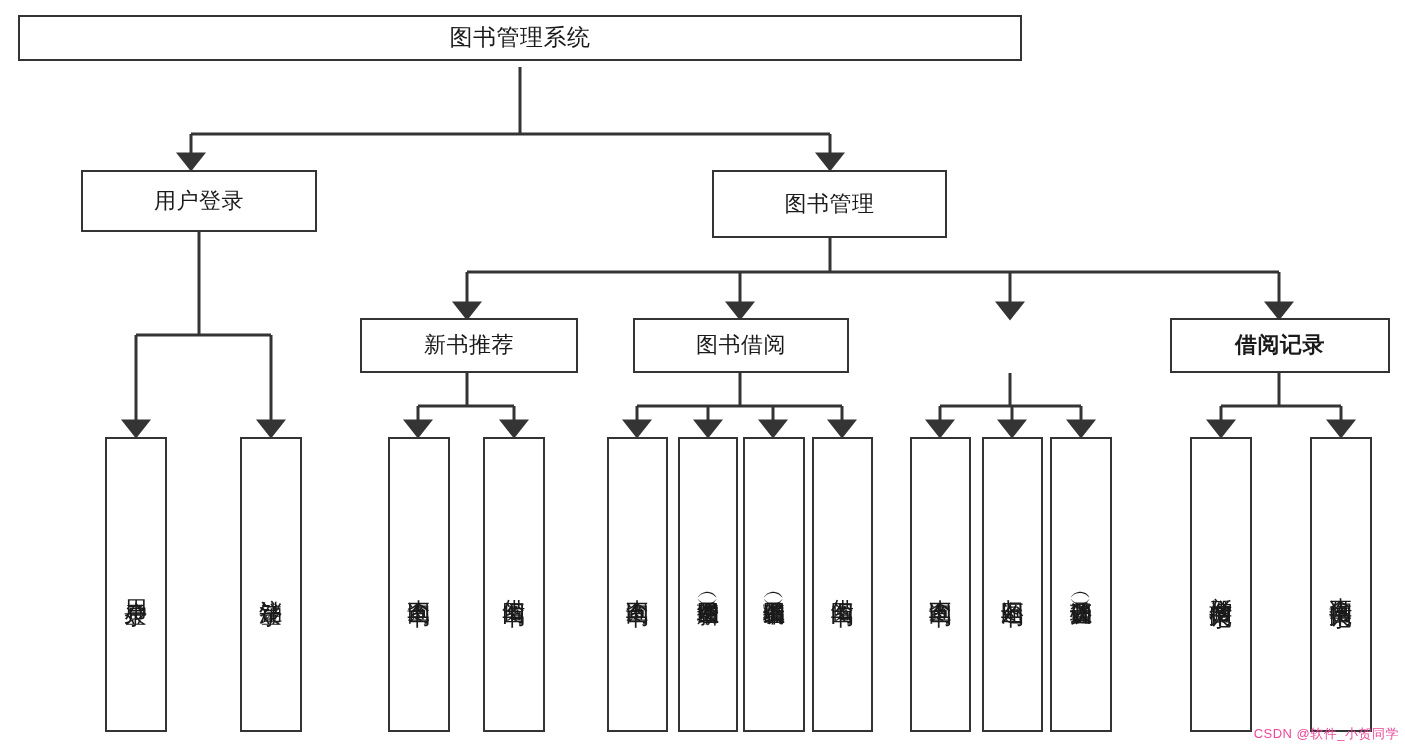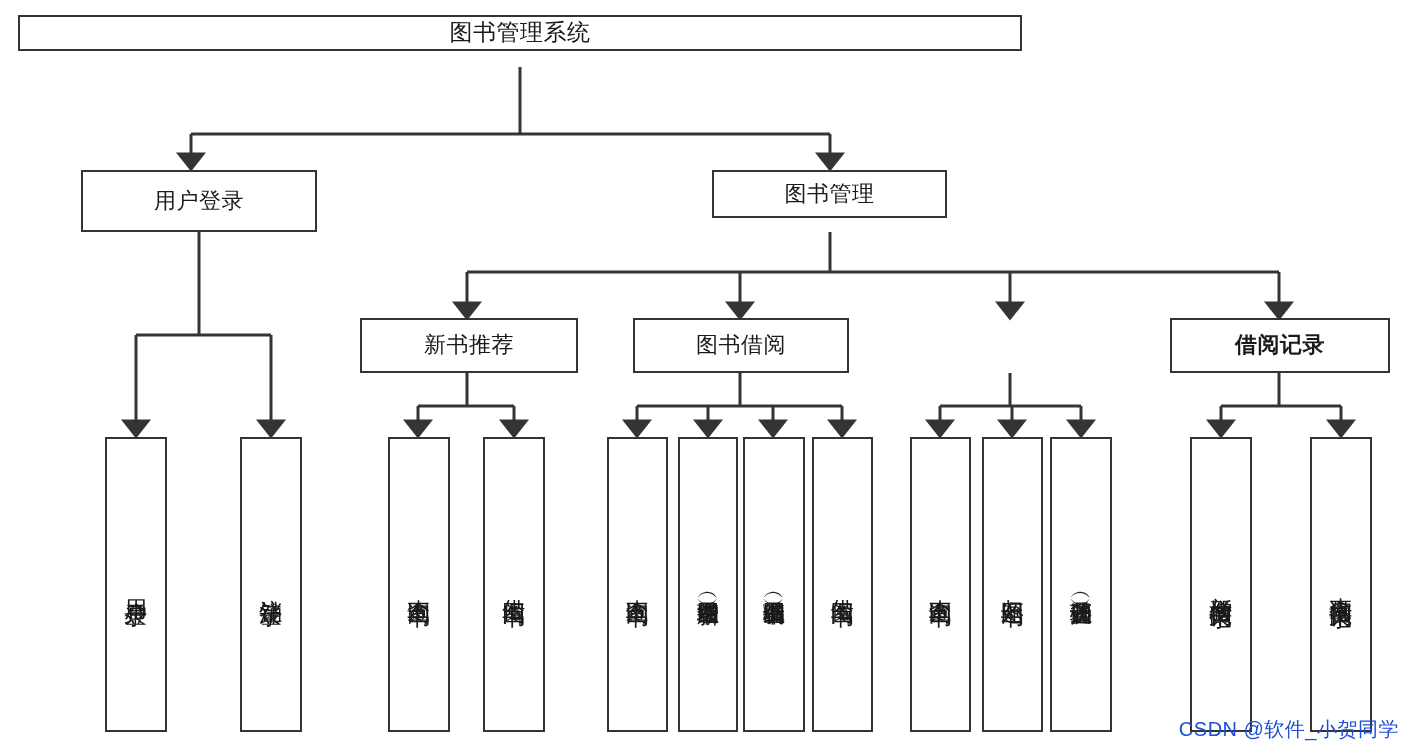"图书管理系统" div.node { height: 36px -> 46px }
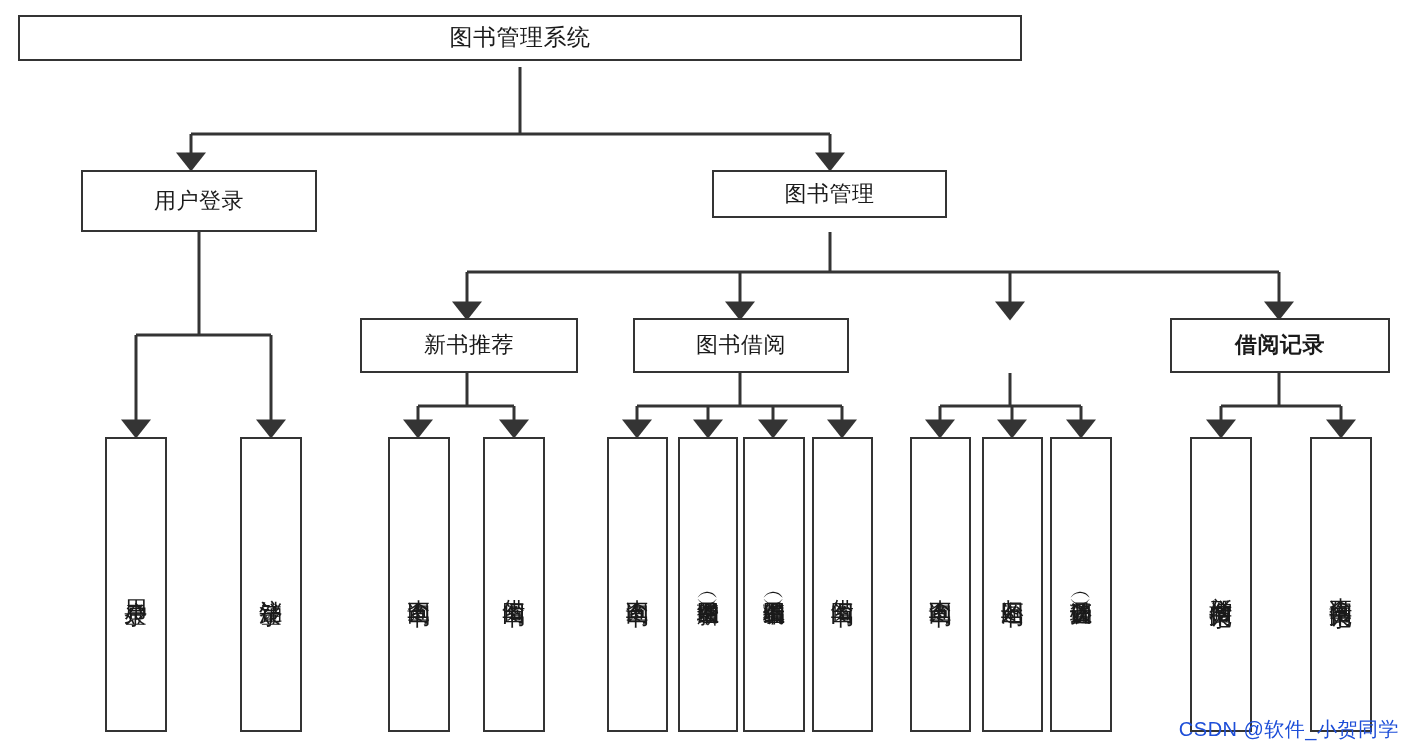"图书管理" div.node { height: 48px -> 68px }
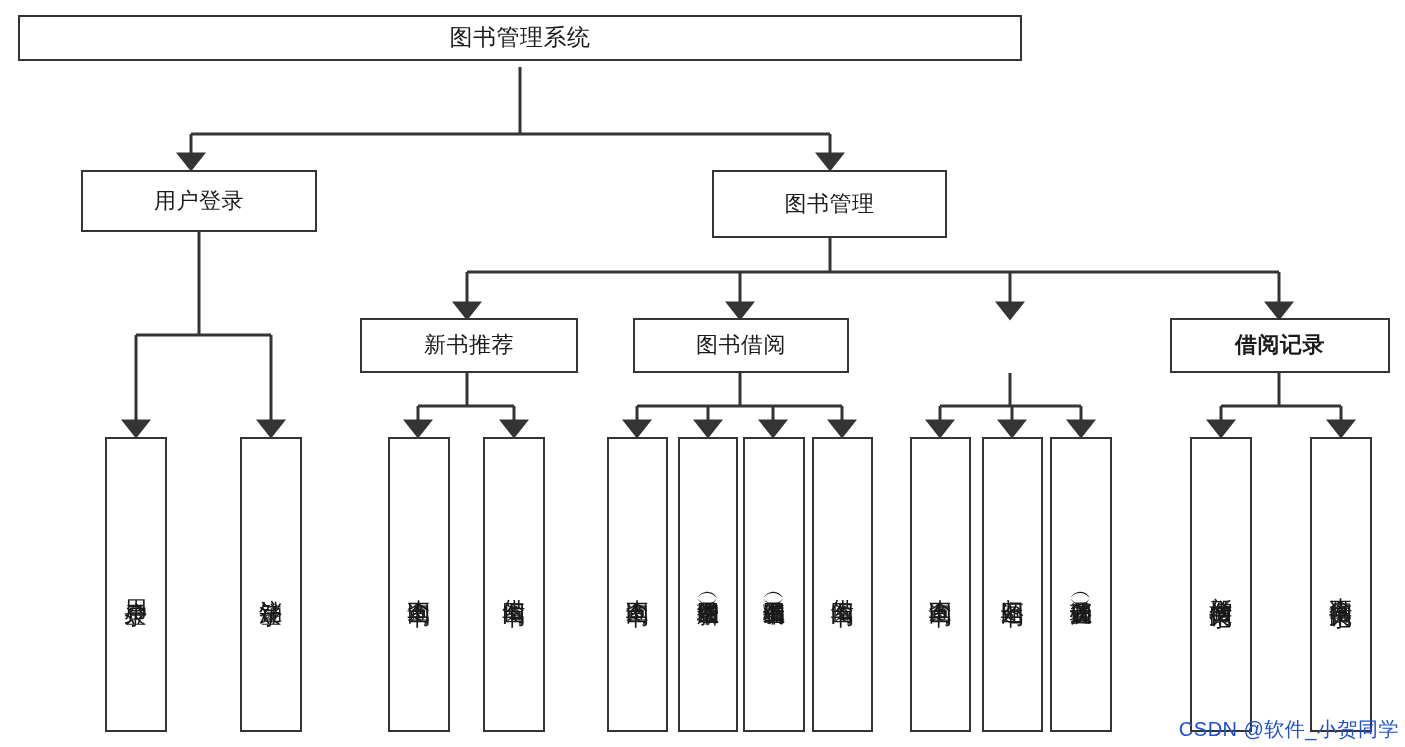"CSDN @软件_小贺同学" #watermark { color: #1d4ed8 -> #ec4899; font-size: 20px -> 13px }
